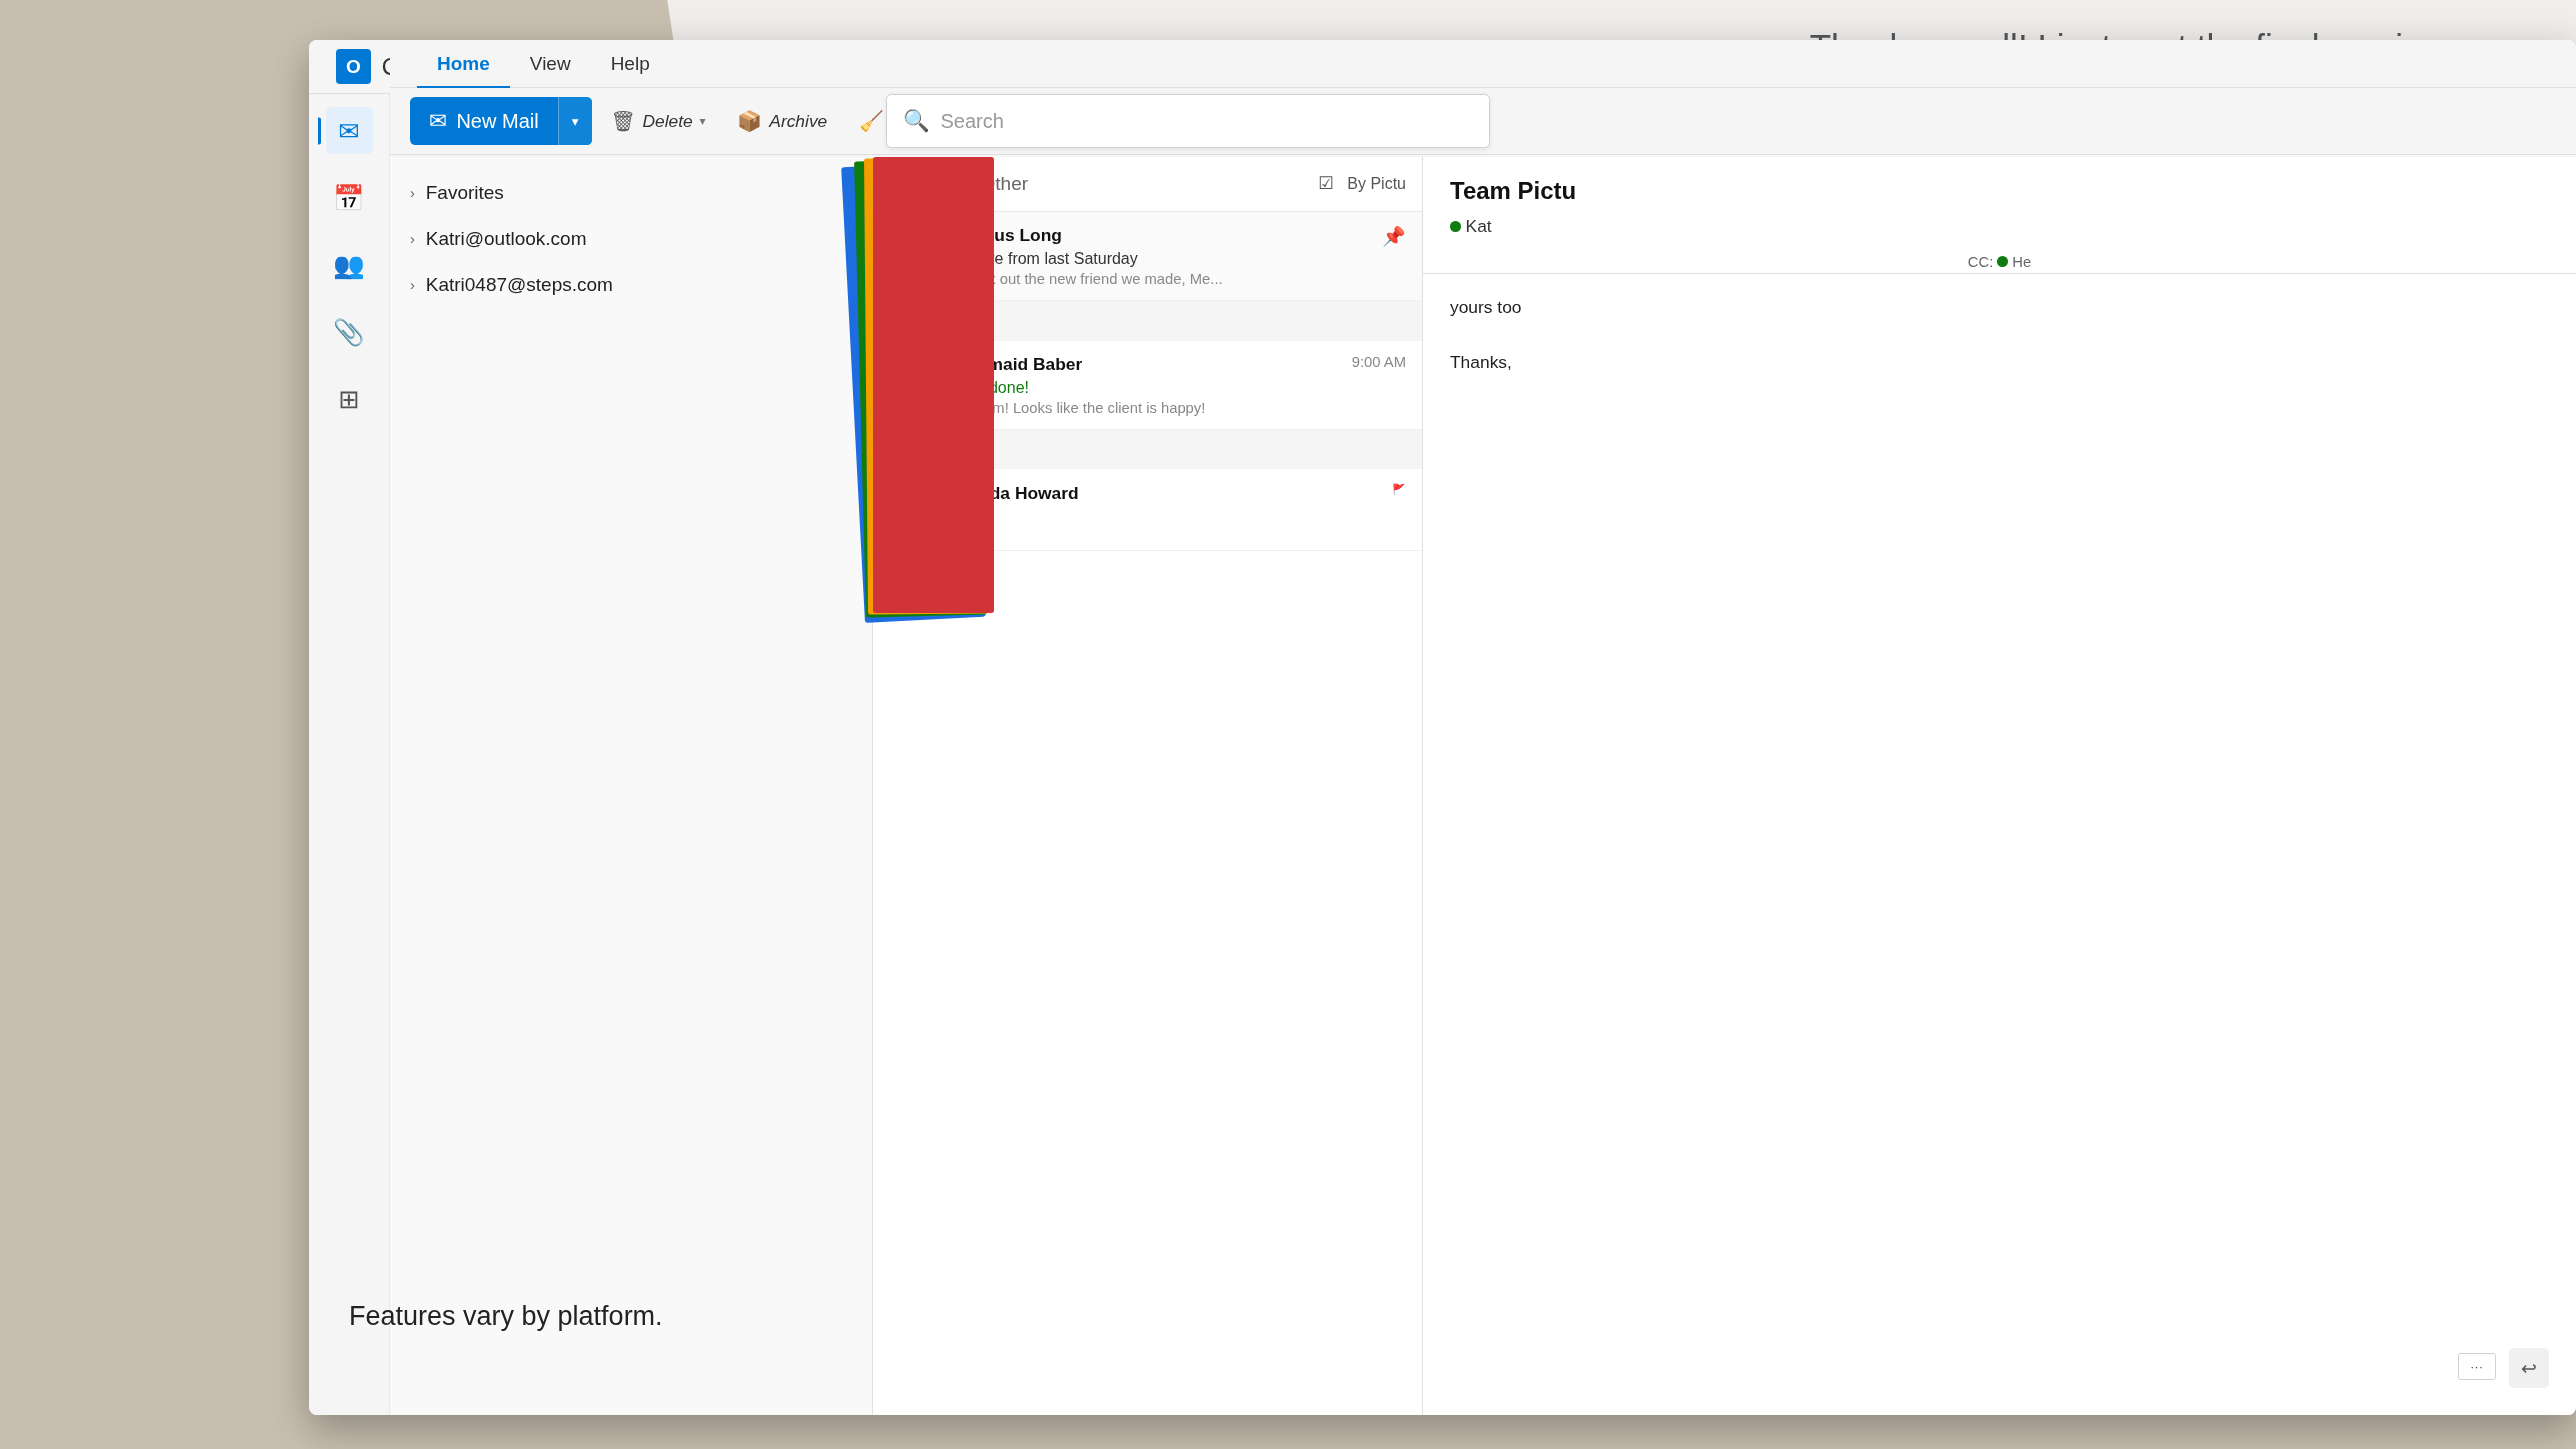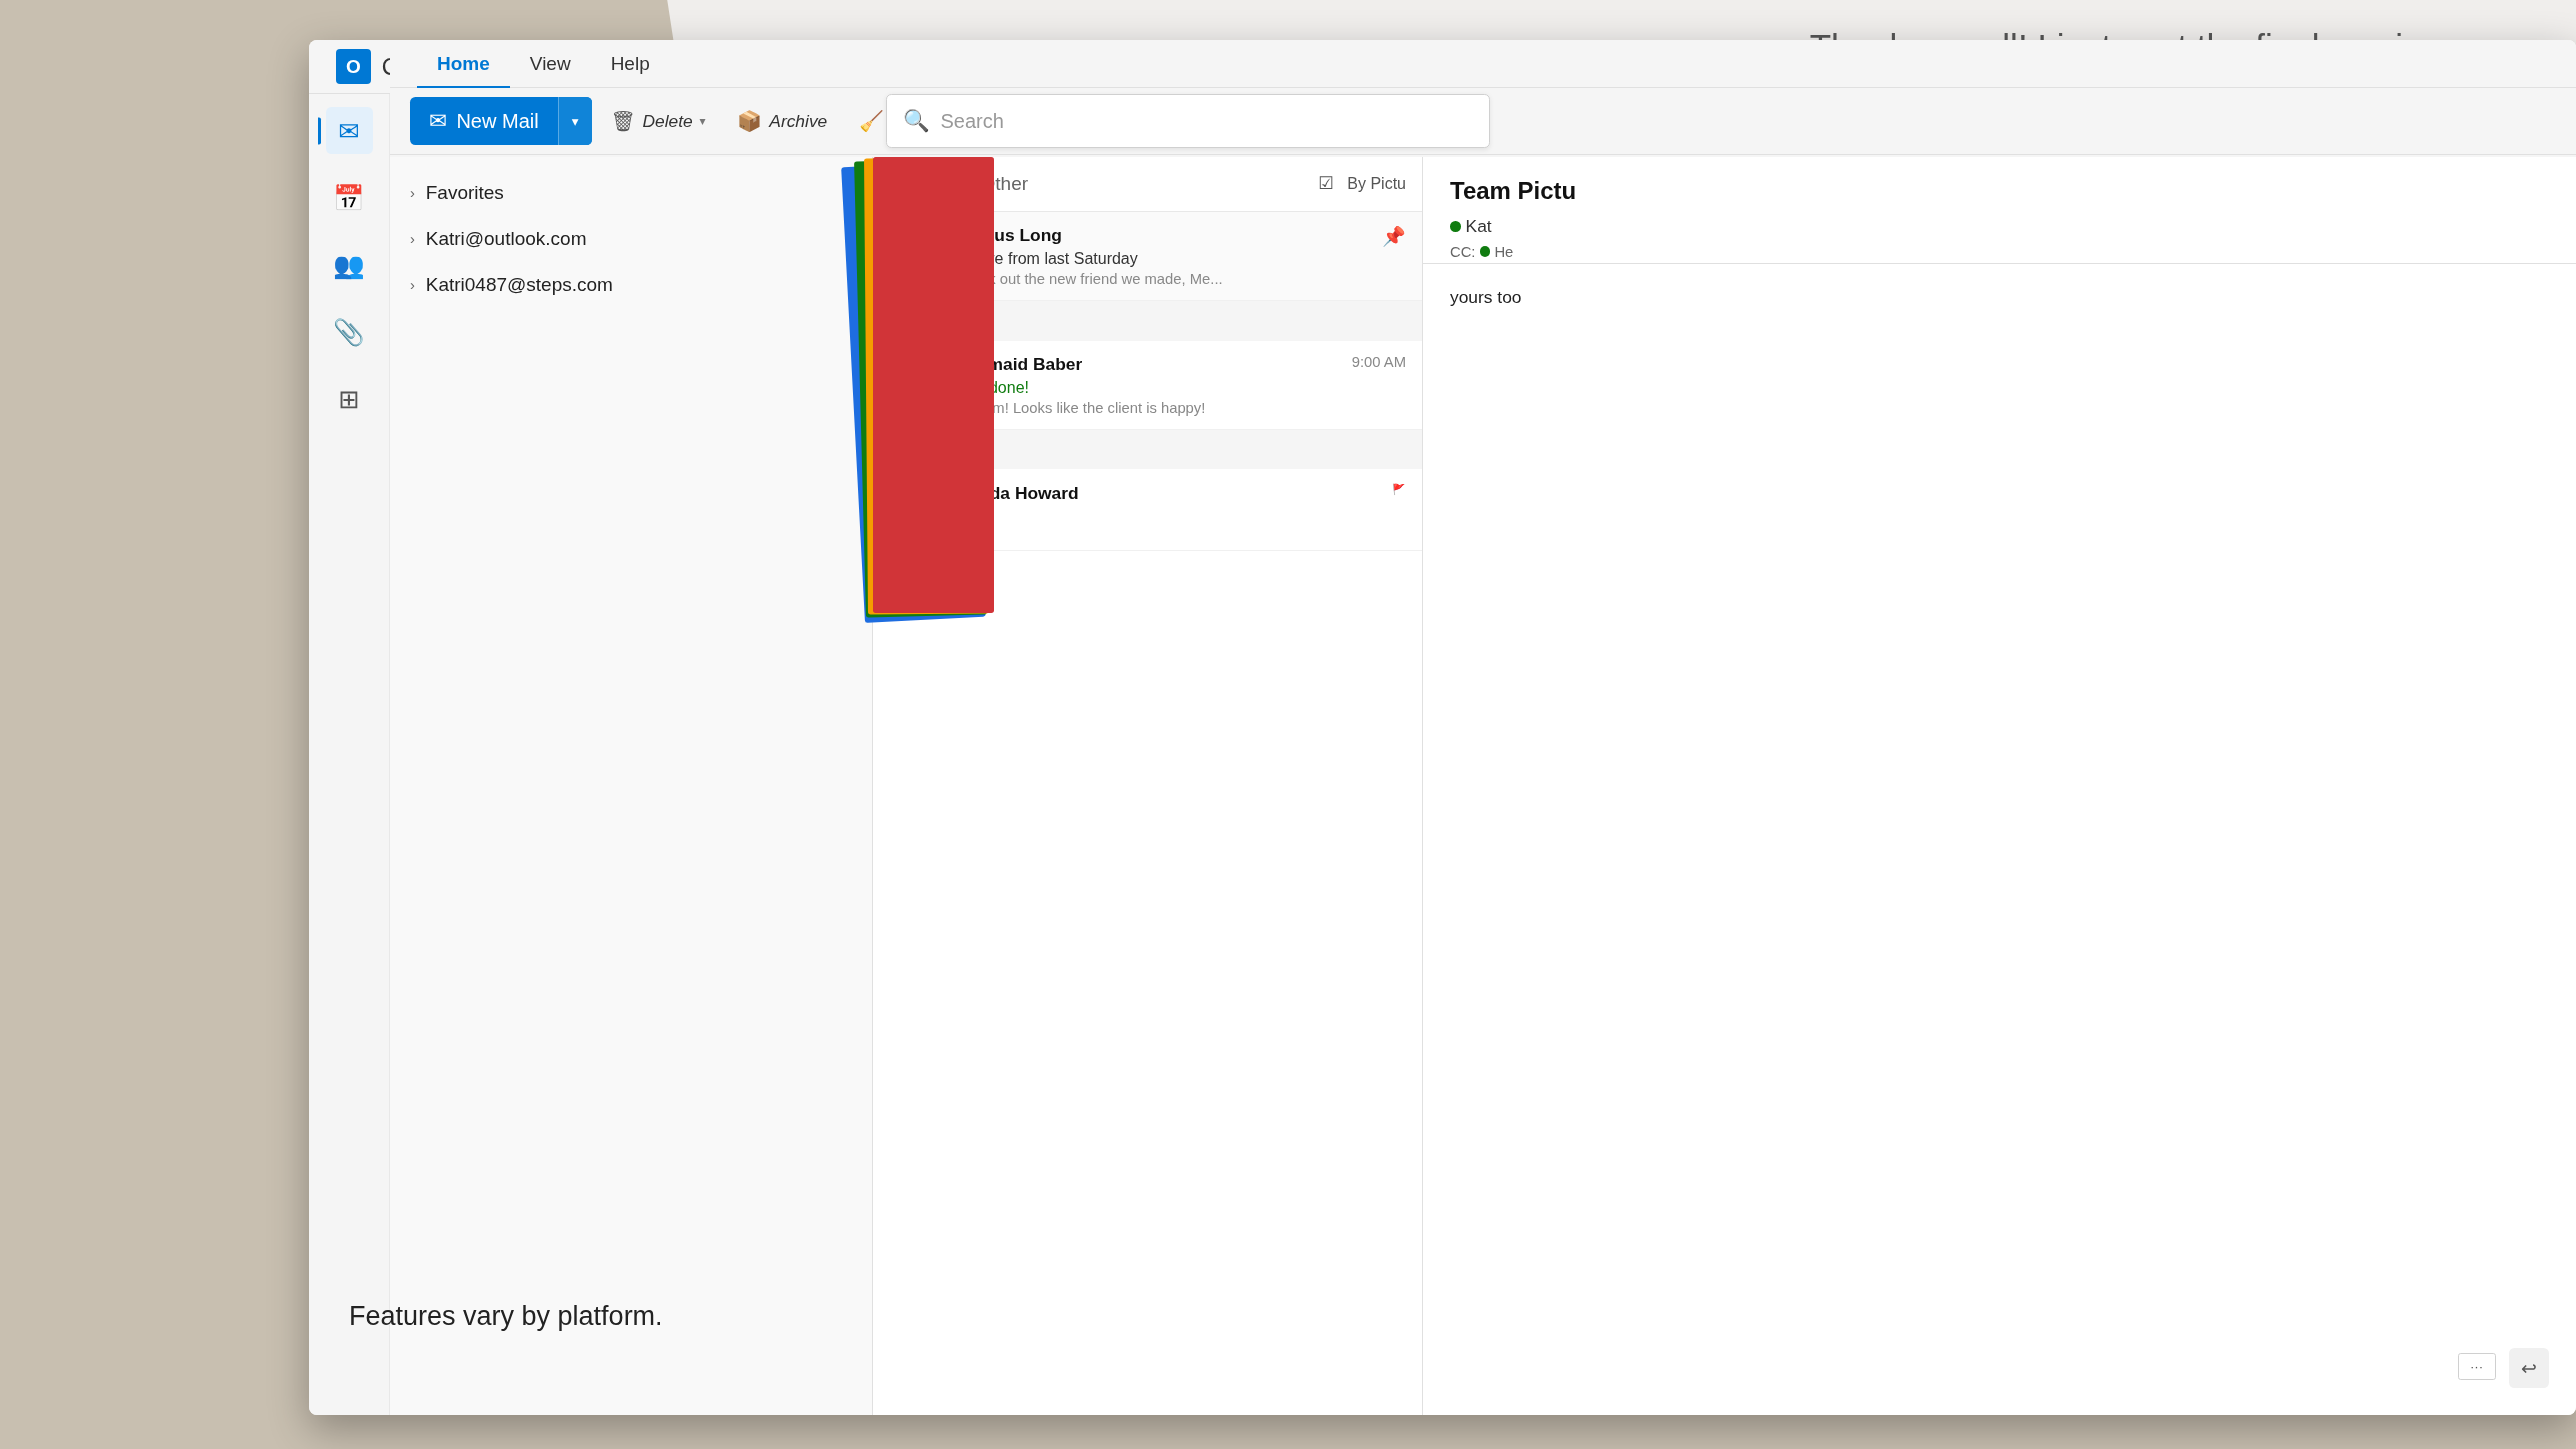"CC: He" div { margin-top: 7px -> 17px; text-align: none -> center }
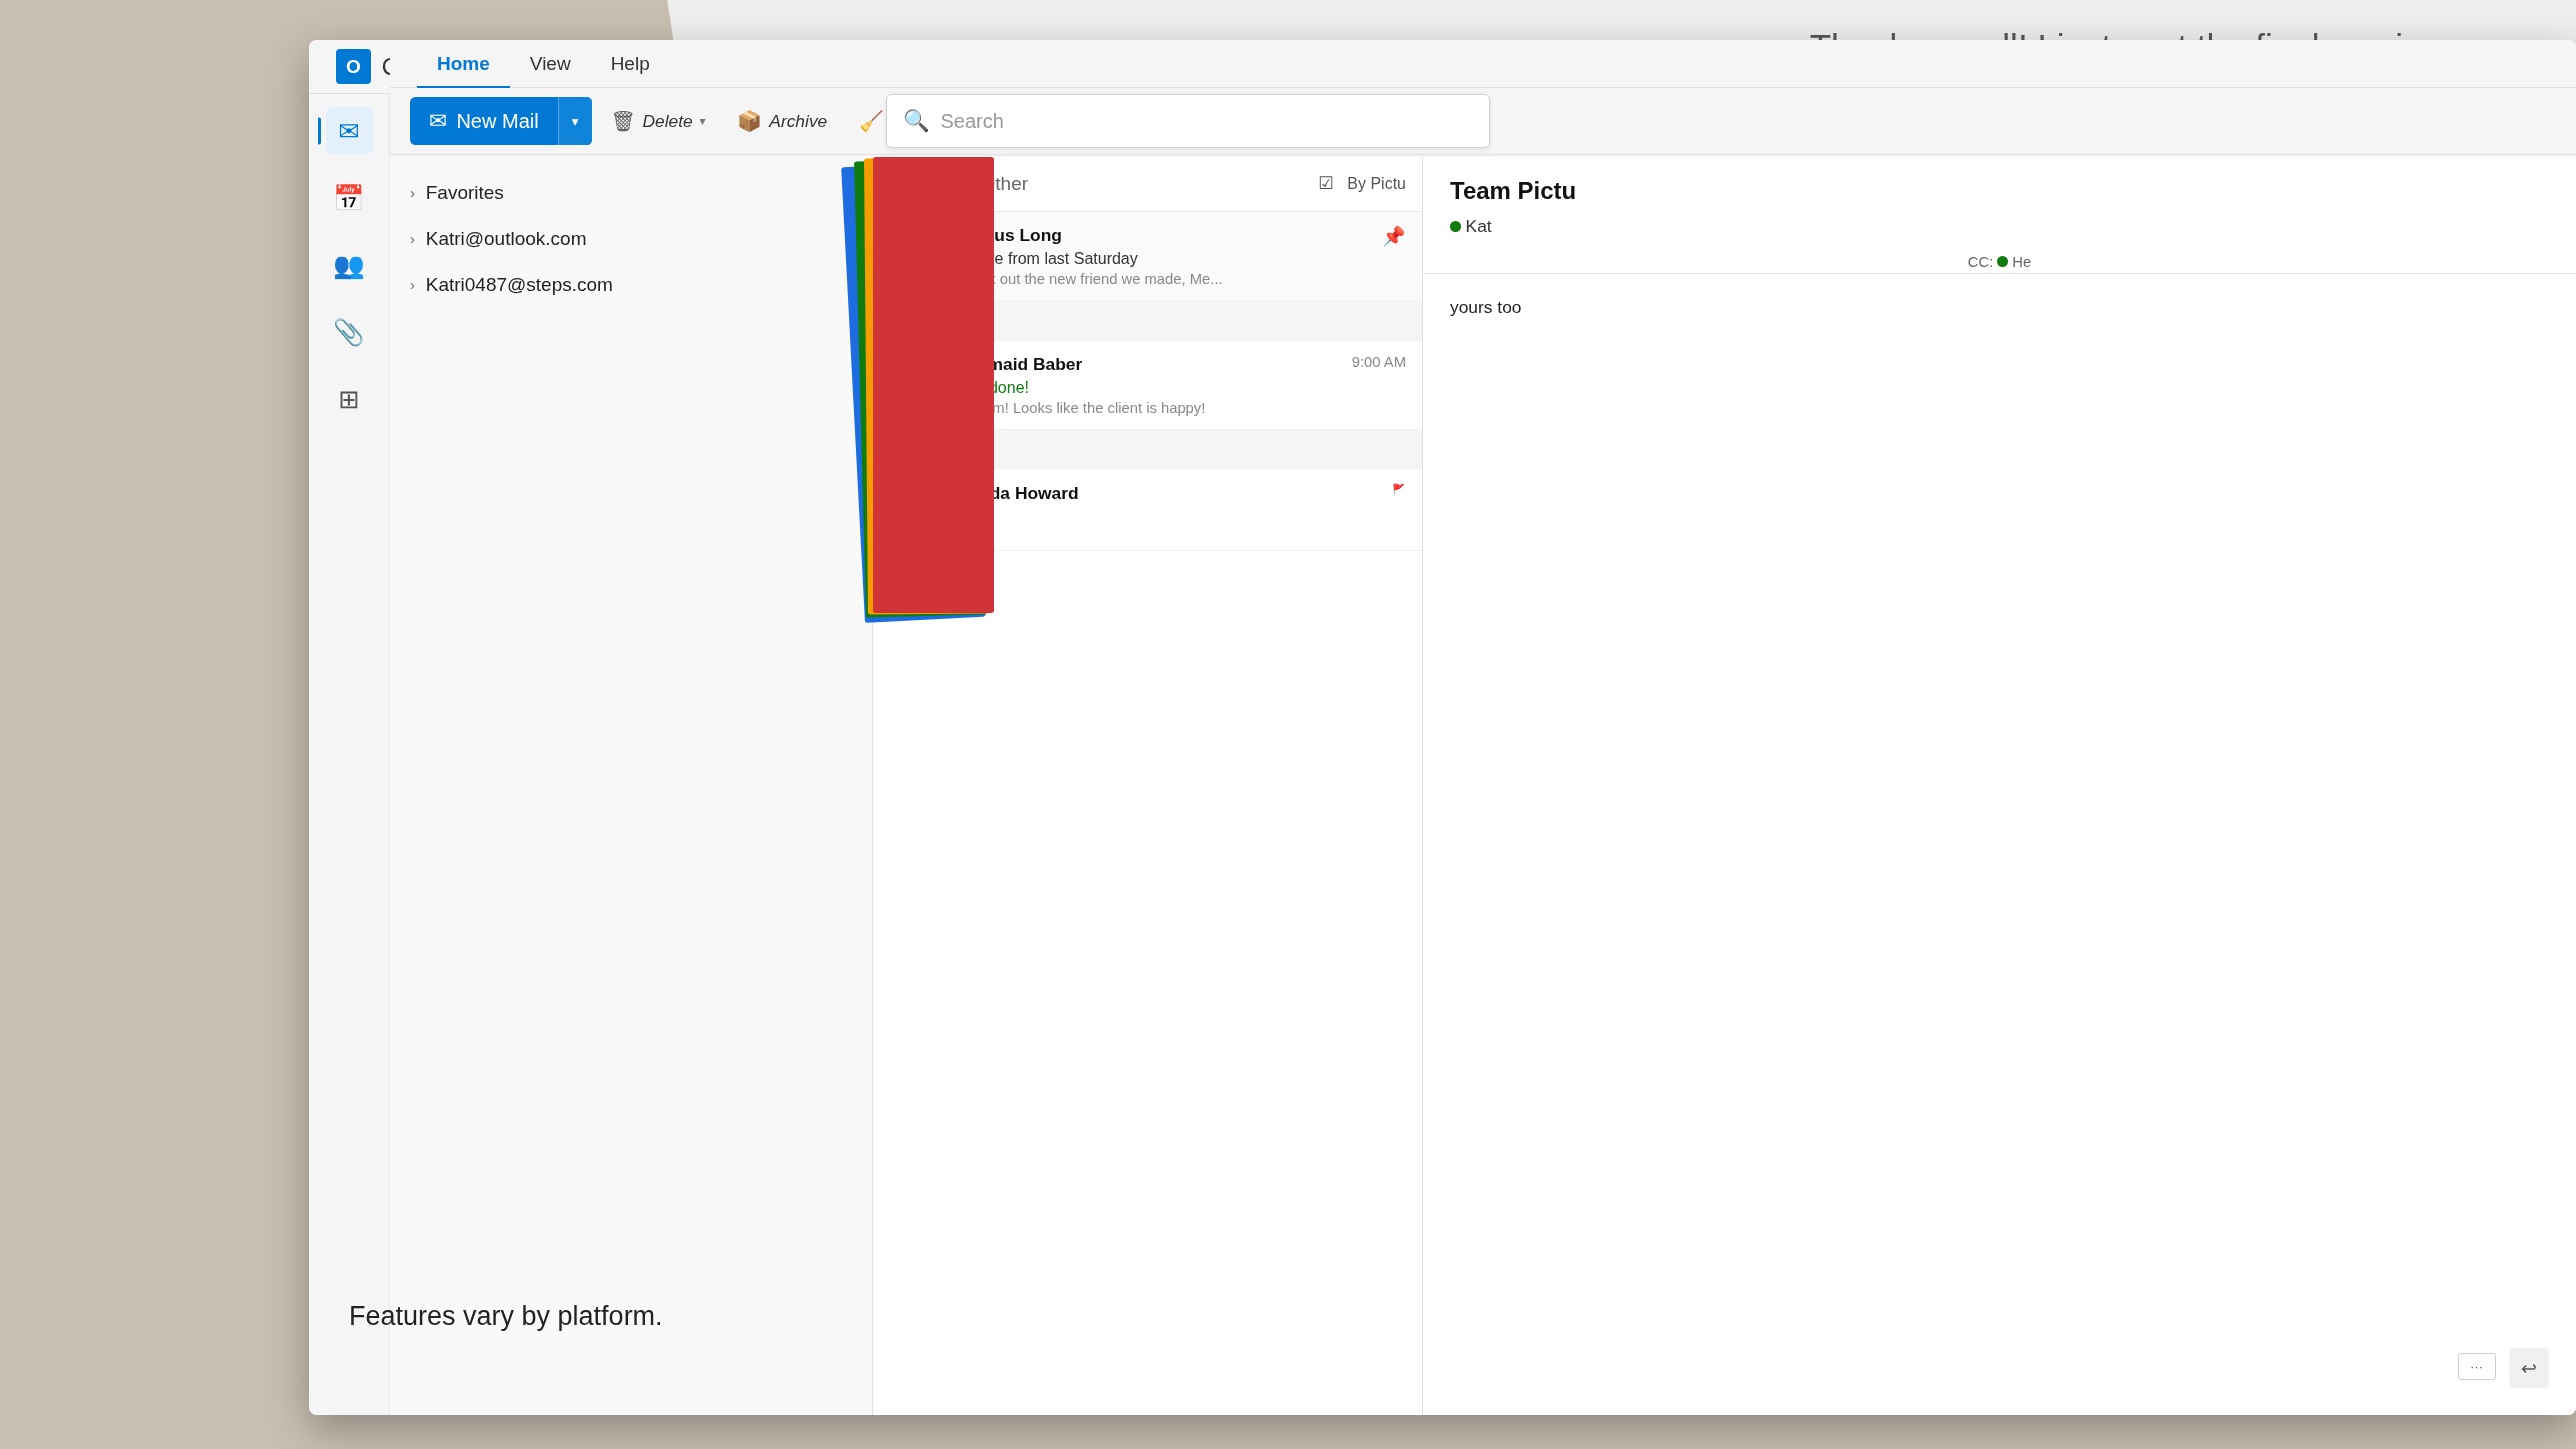"Thanks," p { html: none -> <p>Thanks,</p> }
